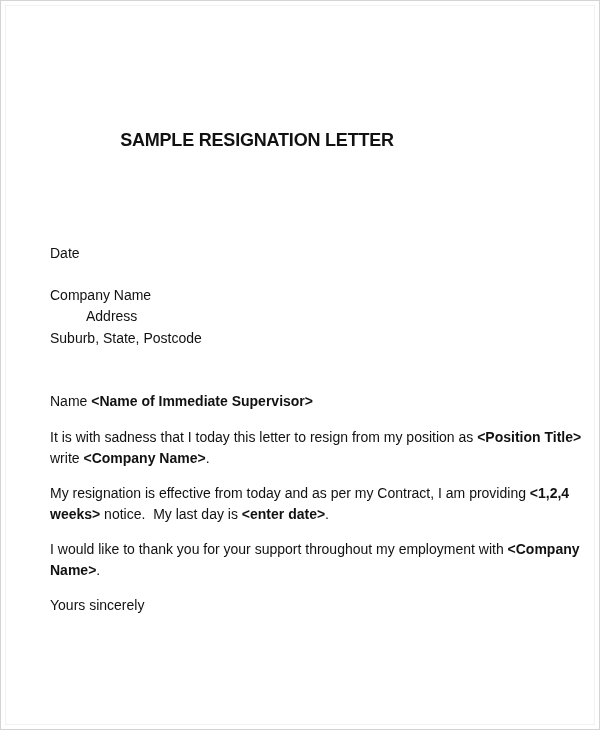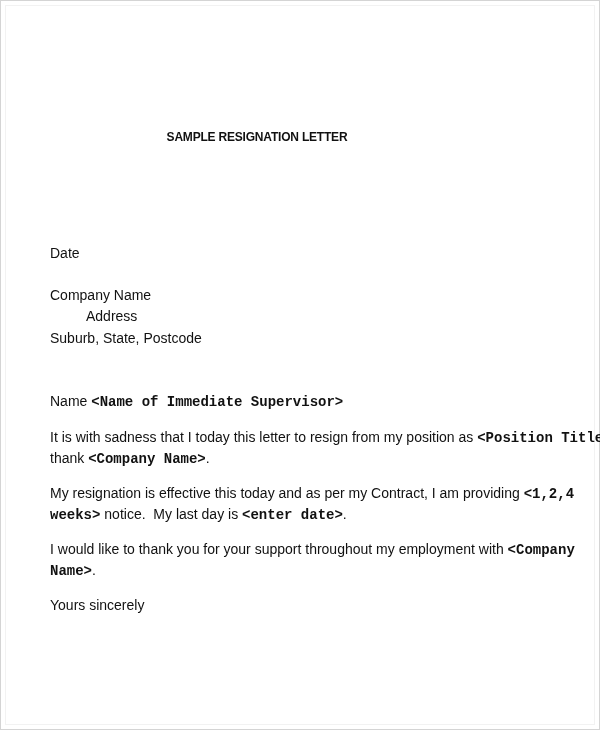"SAMPLE RESIGNATION LETTER" .title { font-size: 12px -> 18px }
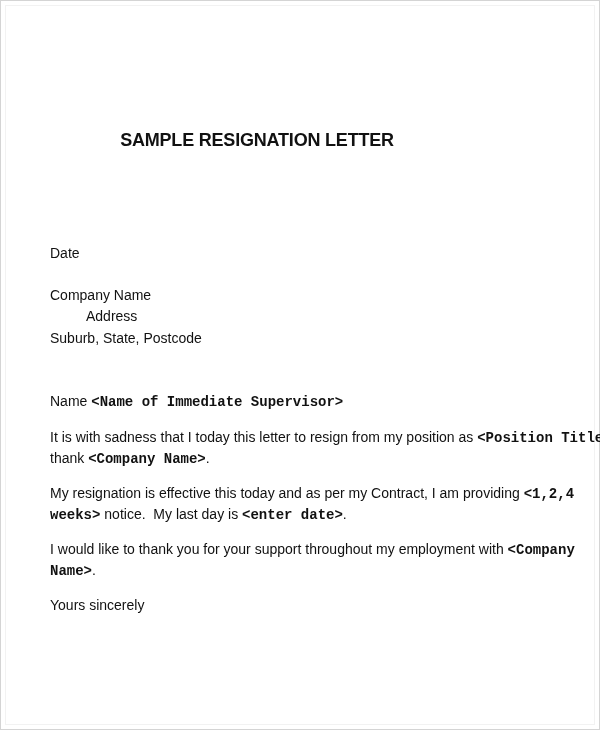"<Name of Immediate Supervisor>" b { font-family: Liberation Mono, monospace -> none }
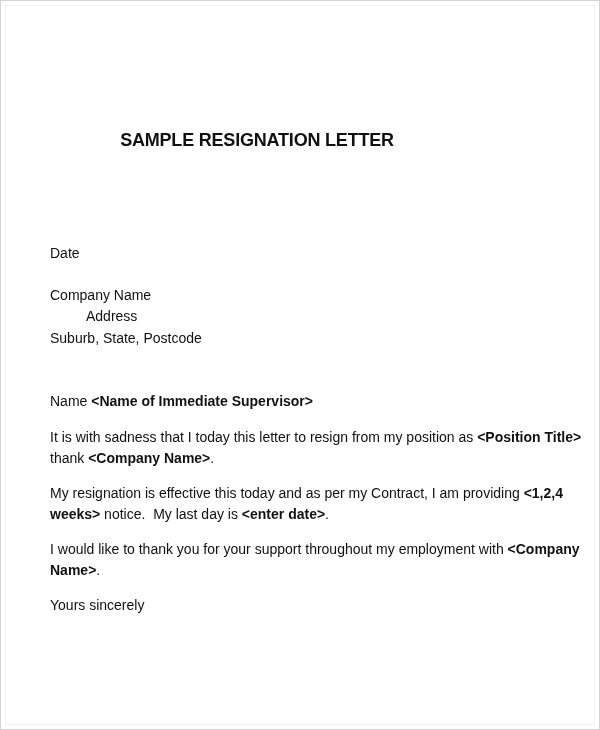"thank" span { text: thank -> write }
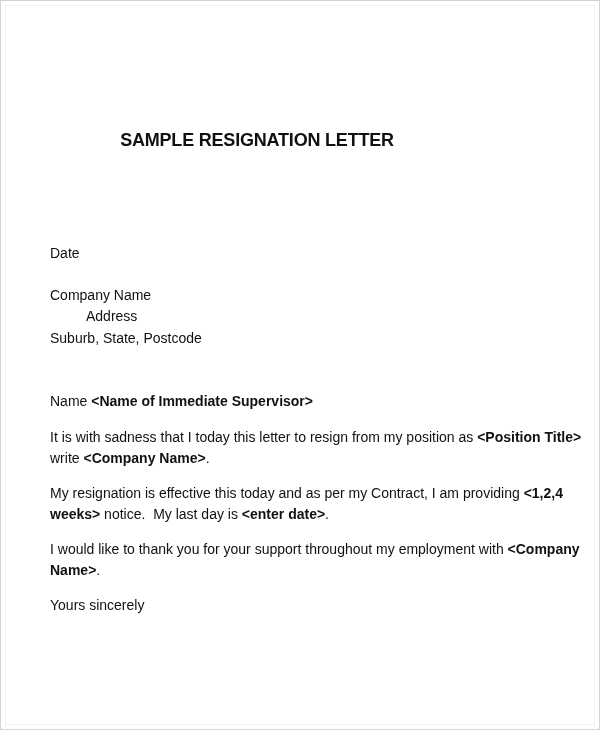"My resignation is effective this" span { text: this -> from }
